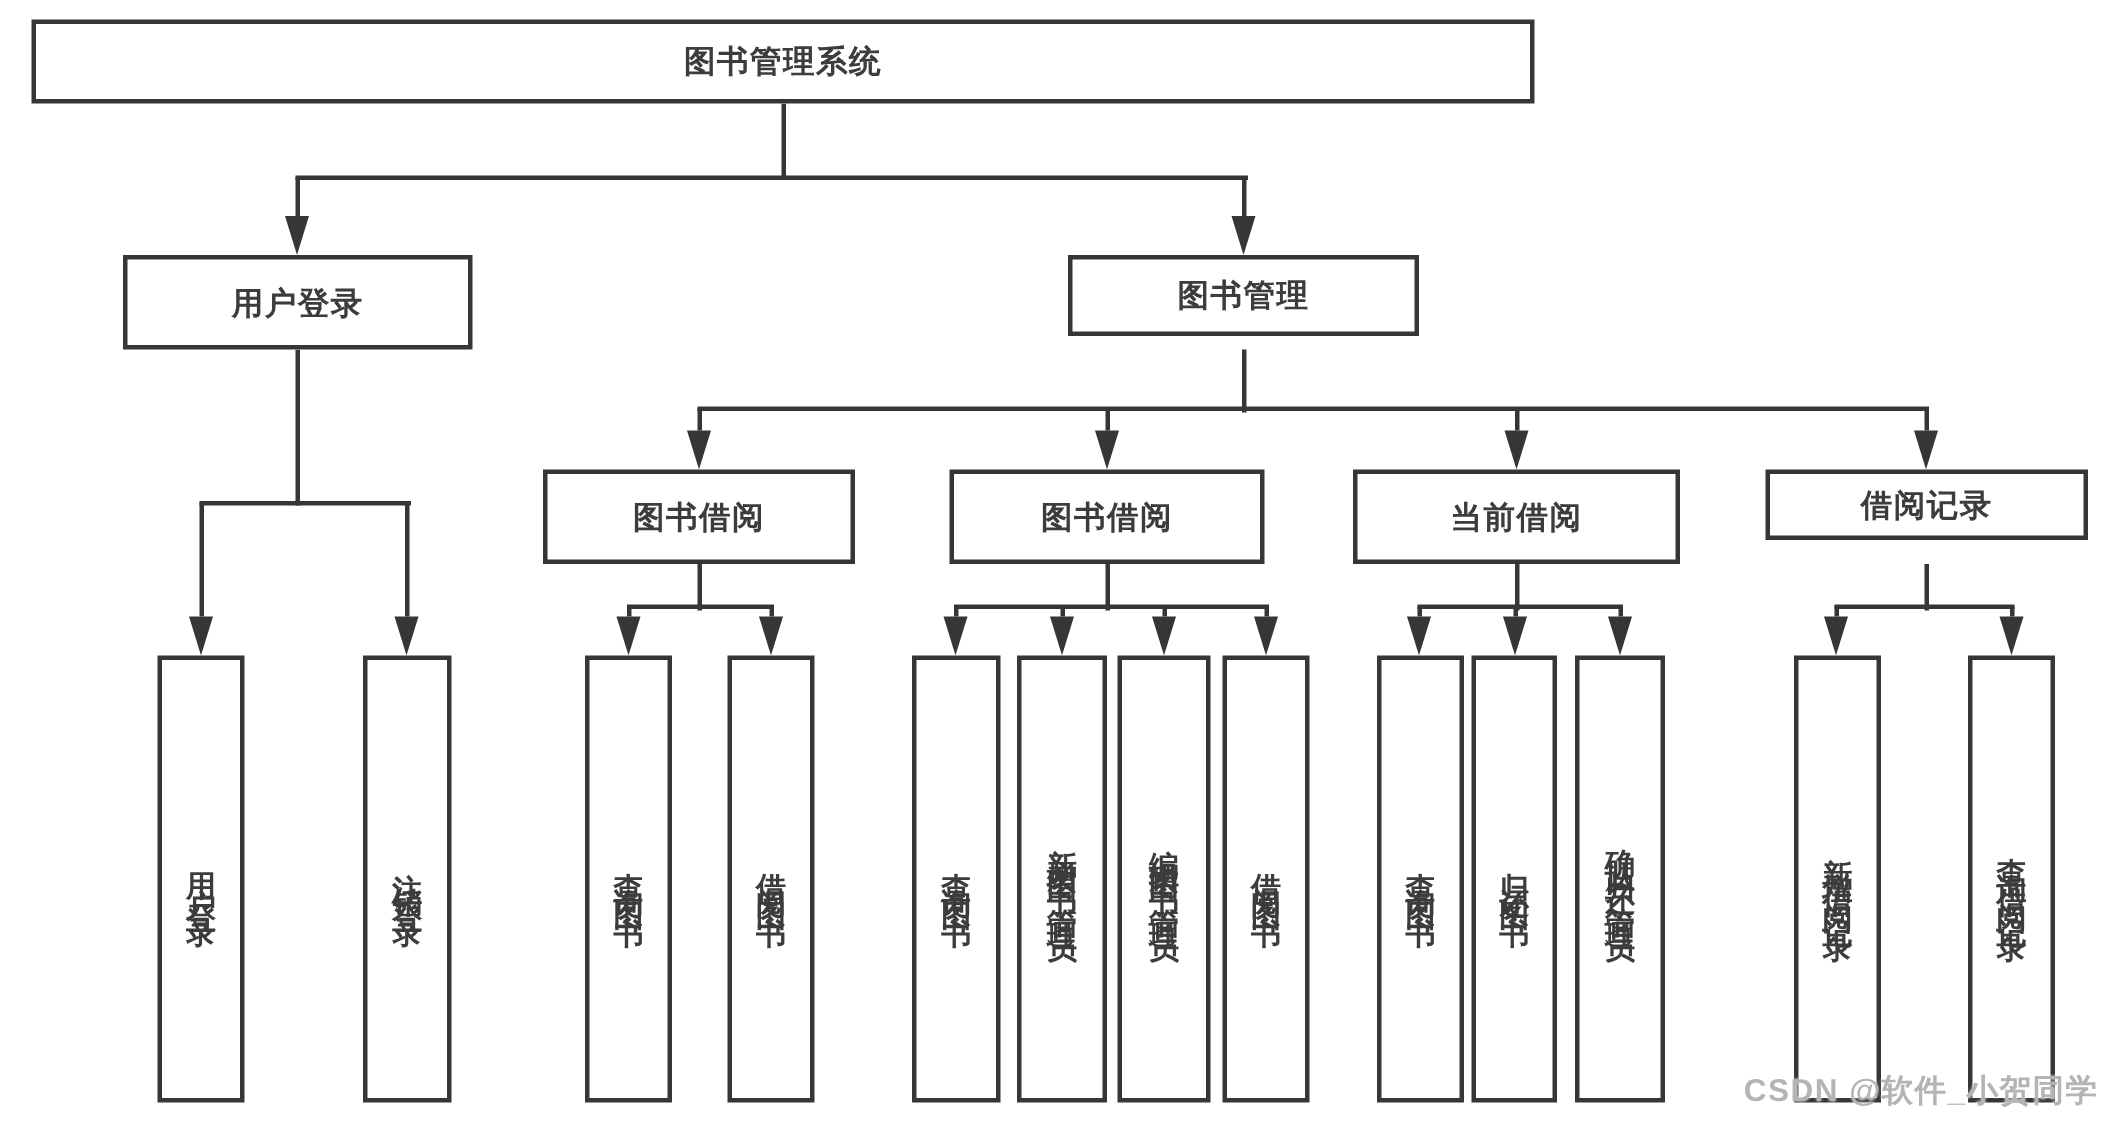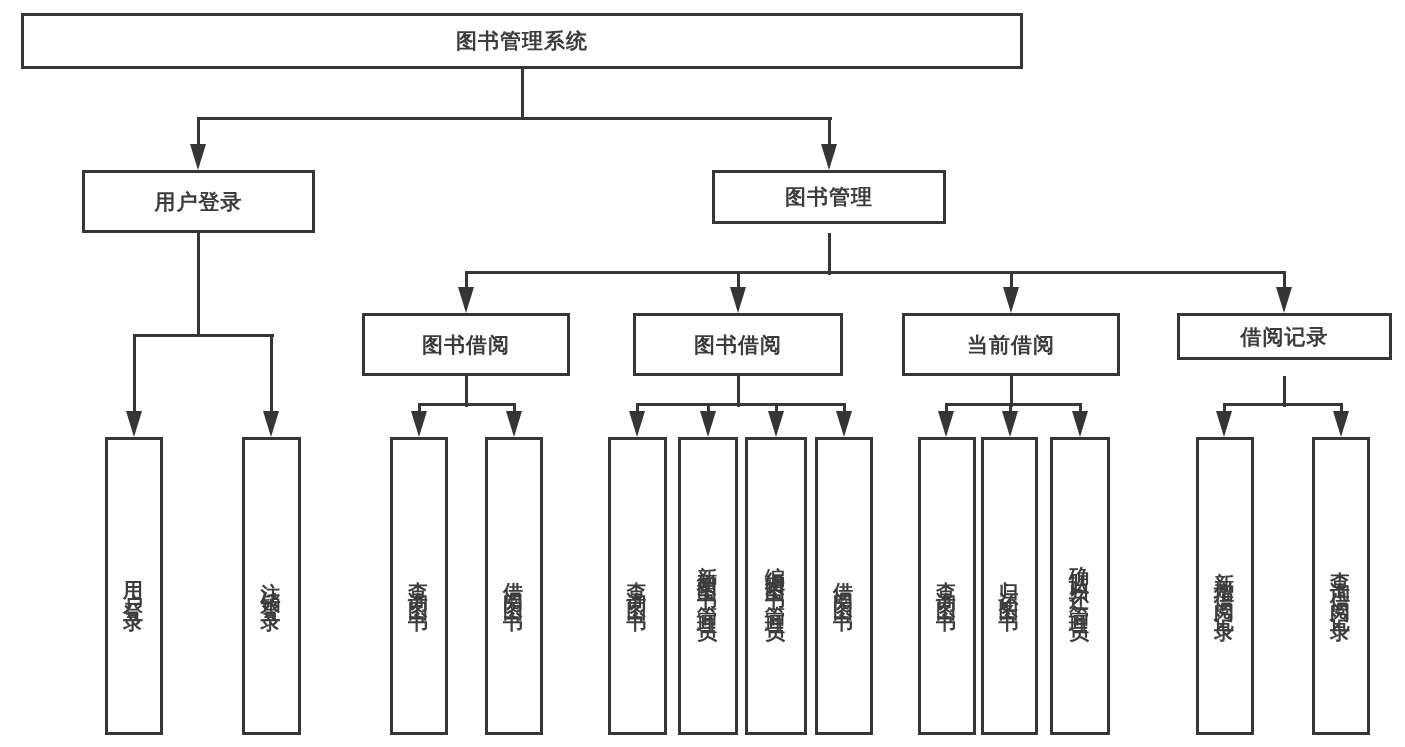"CSDN @软件_小贺同学" div { html: none -> <div>CSDN @软件_小贺同学</div> }
